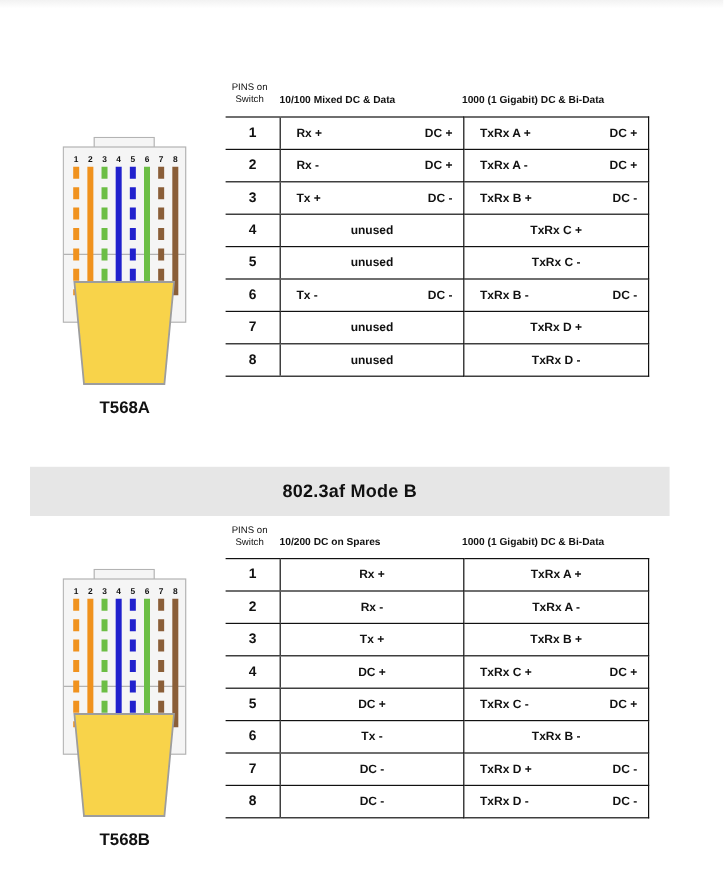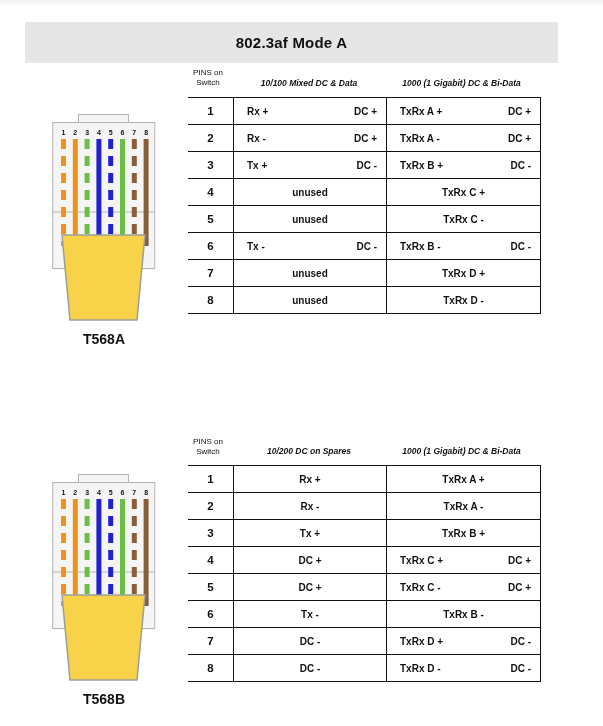"802.3af Mode A" div.titlebar { html: <div>802.3af Mode A</div> -> none }
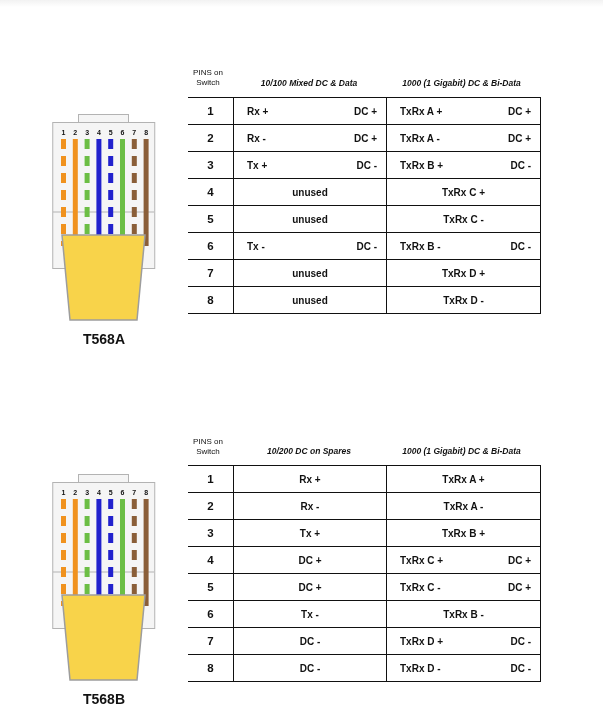"10/100 Mixed DC & Data" .colhdr { font-style: italic -> none; text-align: center -> left }
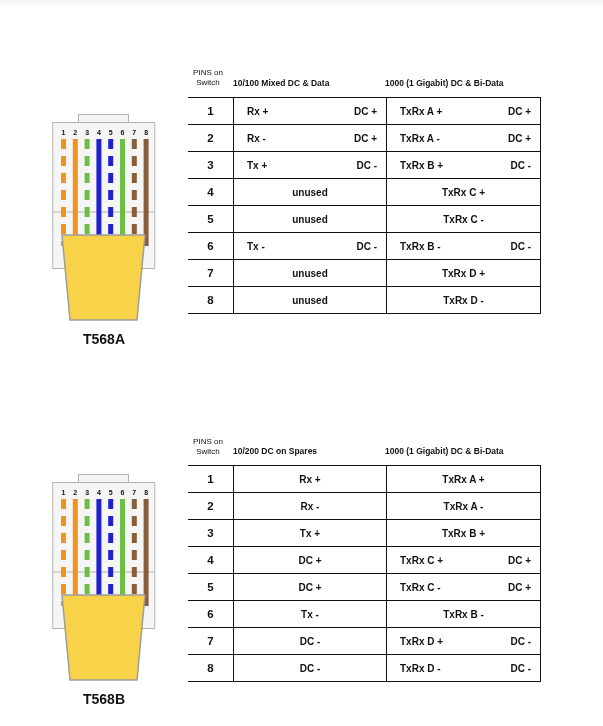"802.3af Mode B" div.titlebar { html: none -> <div>802.3af Mode B</div> }
